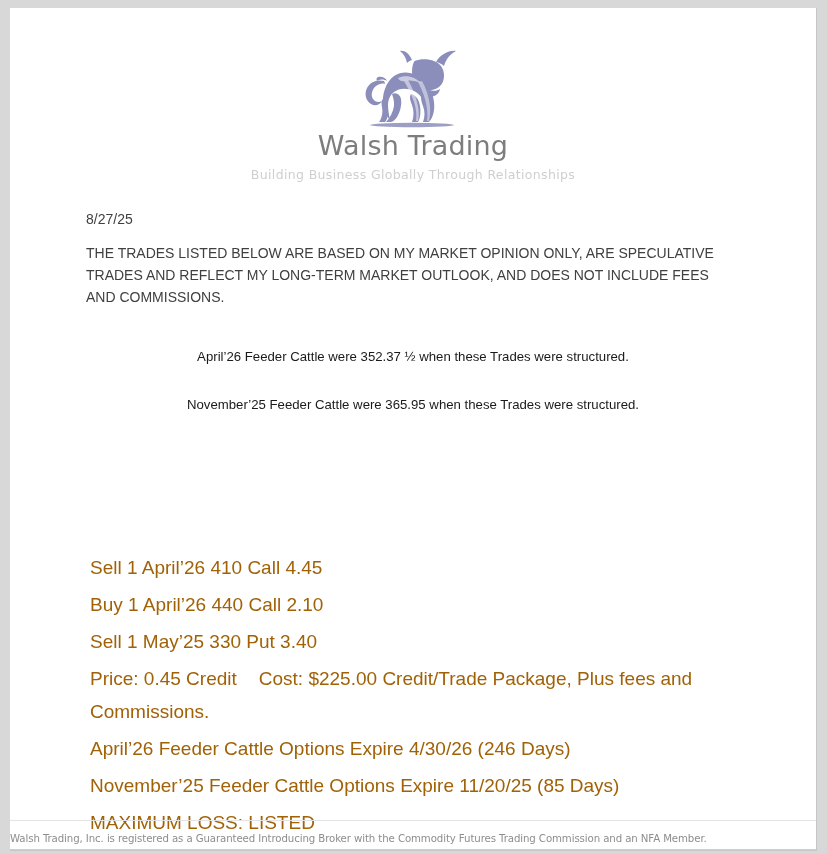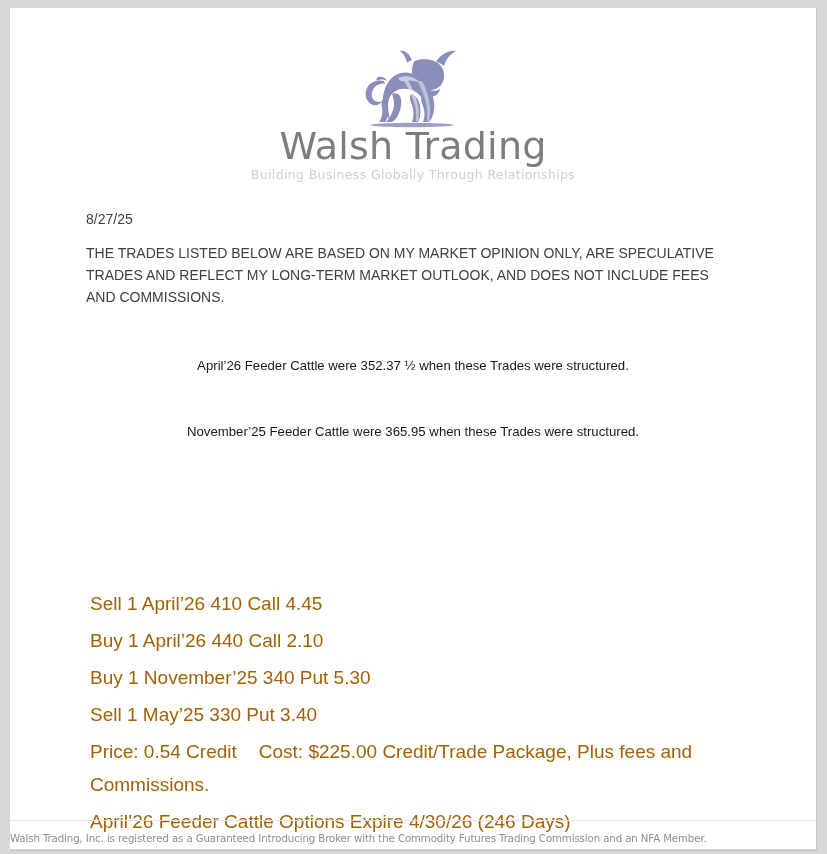"Walsh Trading" .logo-wordmark { font-size: 38px -> 27px }
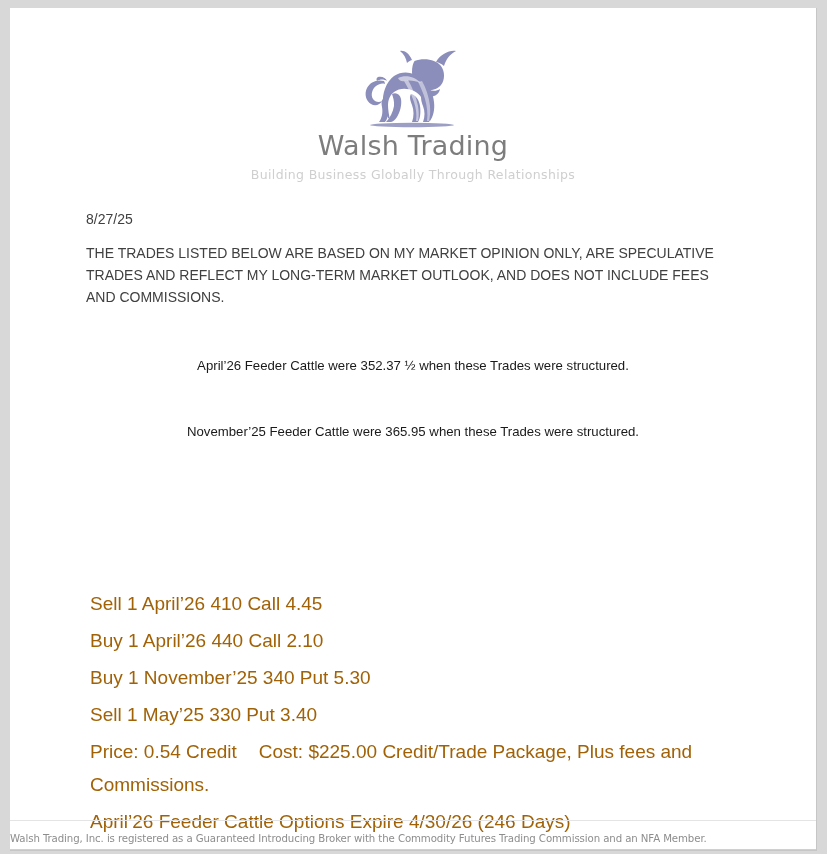"April’26 Feeder Cattle were 352.37" .centered-line { margin: 16px -> 7px }
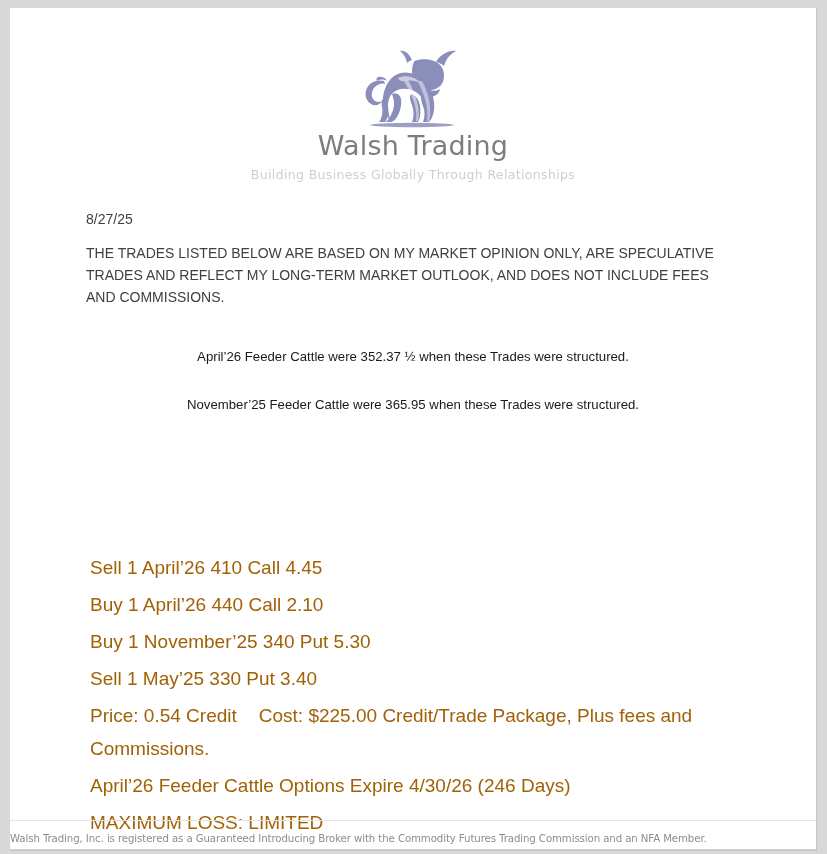"Buy 1 November’25 340 Put" p.trade-line { html: <p>Buy 1 November’25 340 Put 5.30</p> -> none }
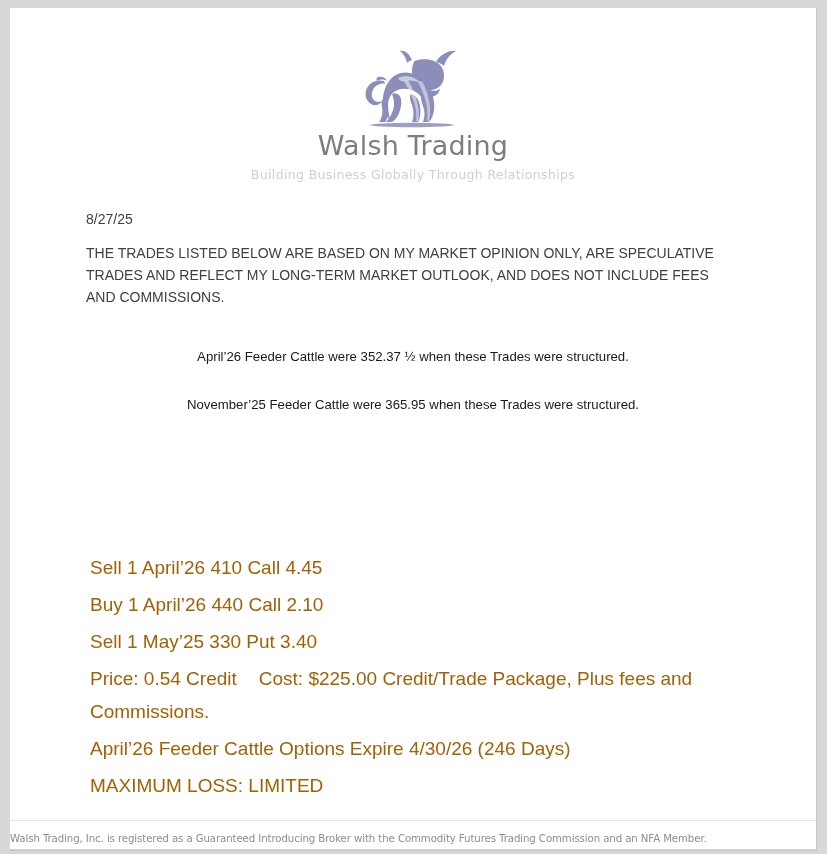"Price: 0.54 Credit" span { text: 0.54 -> 0.45 }
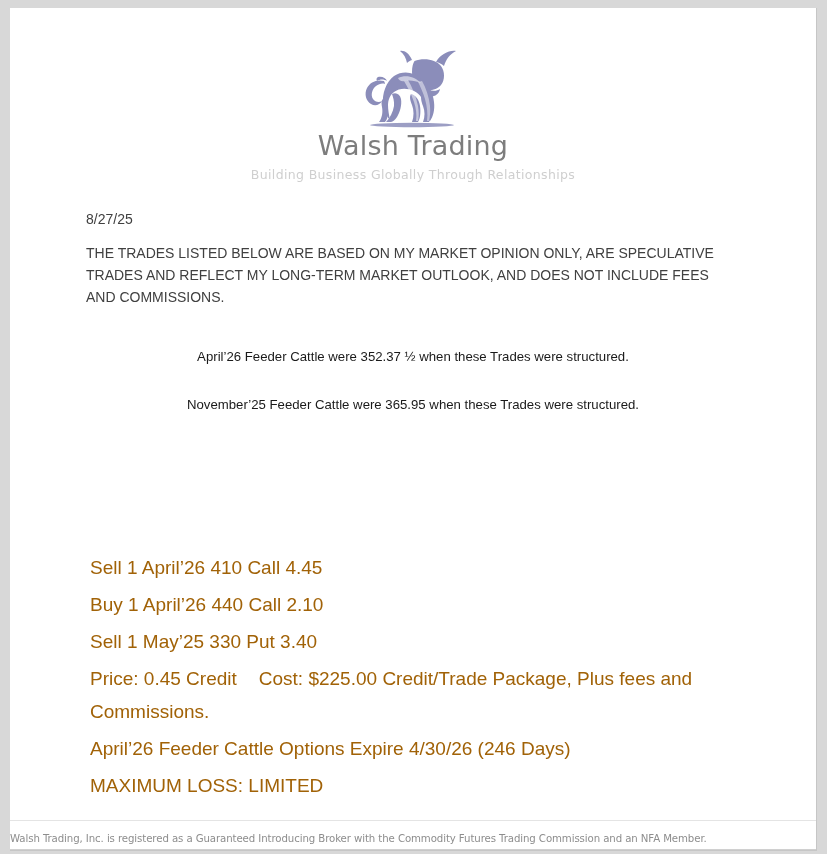"November’25 Feeder Cattle Options Expire" p.trade-line { html: none -> <p>November’25 Feeder Cattle Options Expire 11/20/25 (85 Days)</p> }
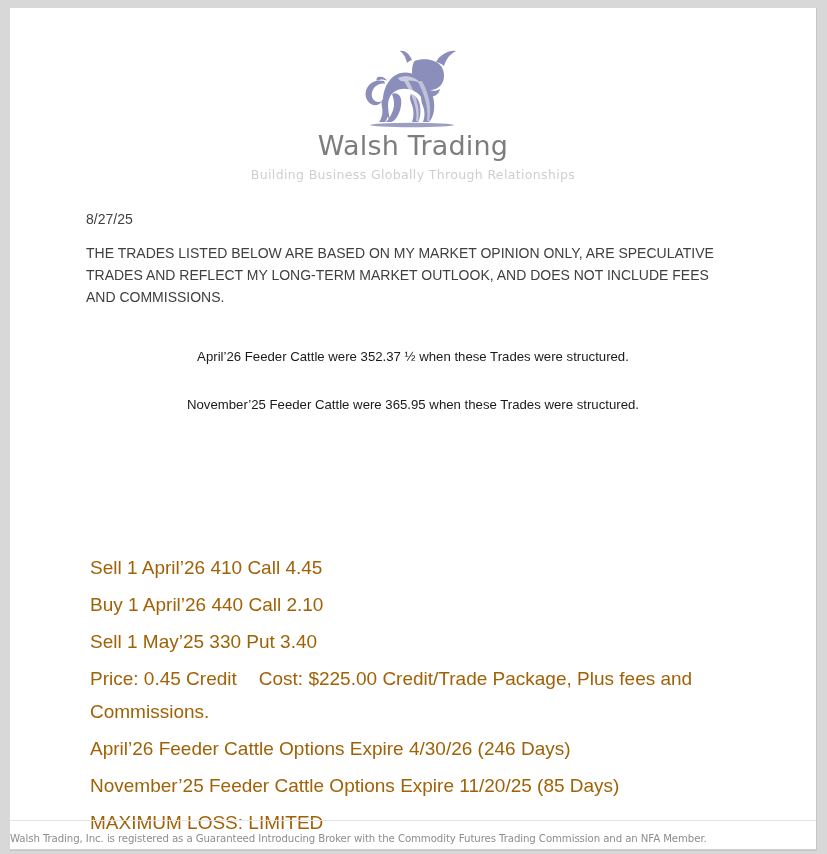"MAXIMUM LOSS: LIMITED" p.trade-line { text: LIMITED -> LISTED }
